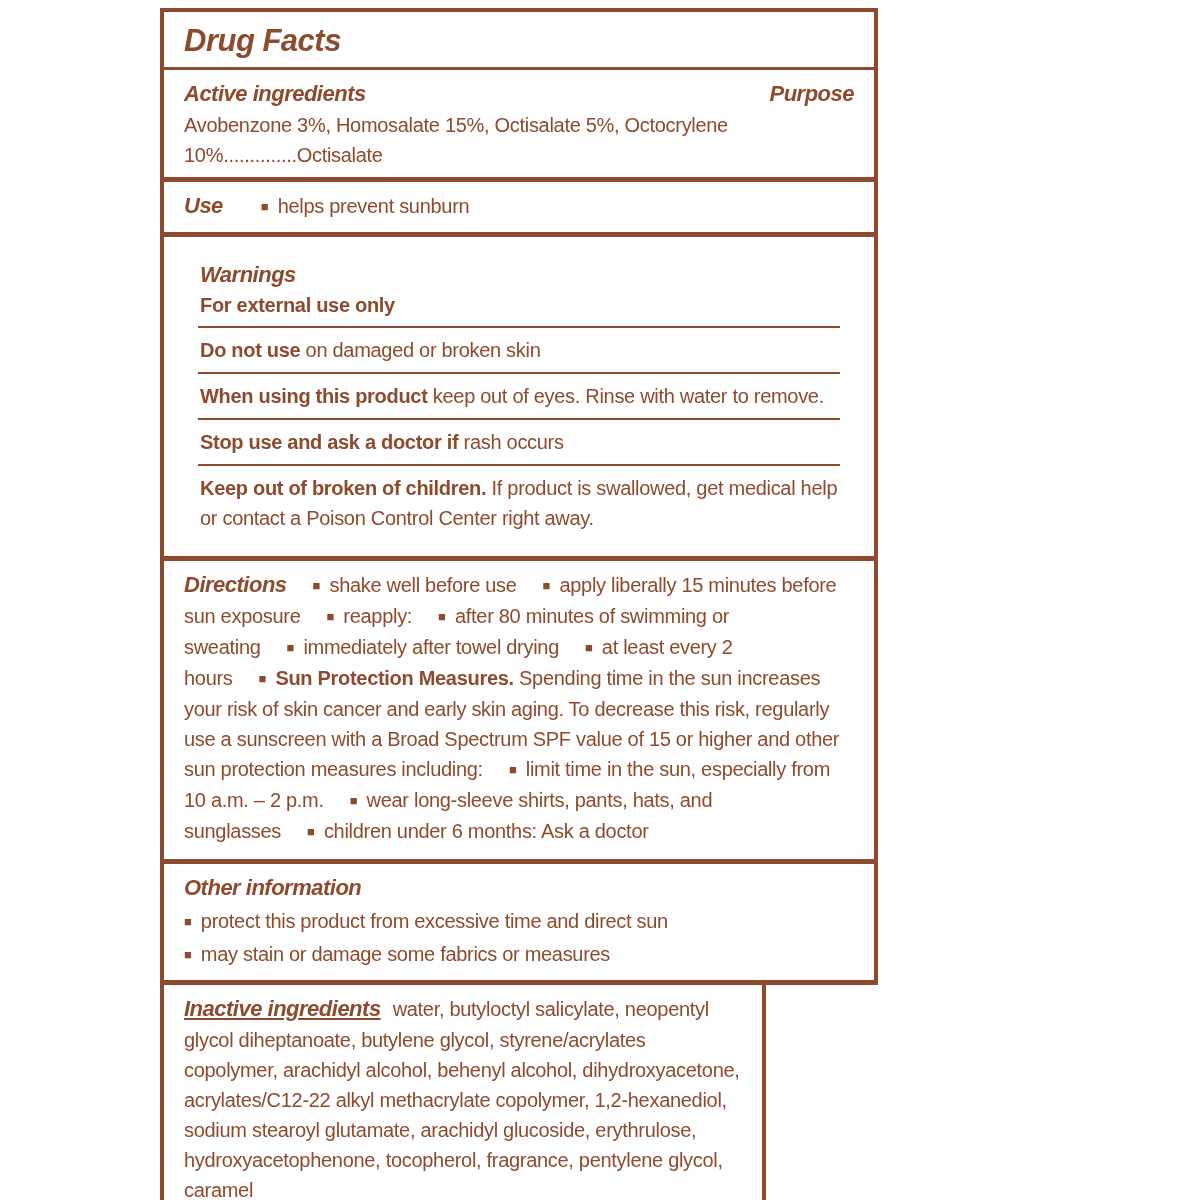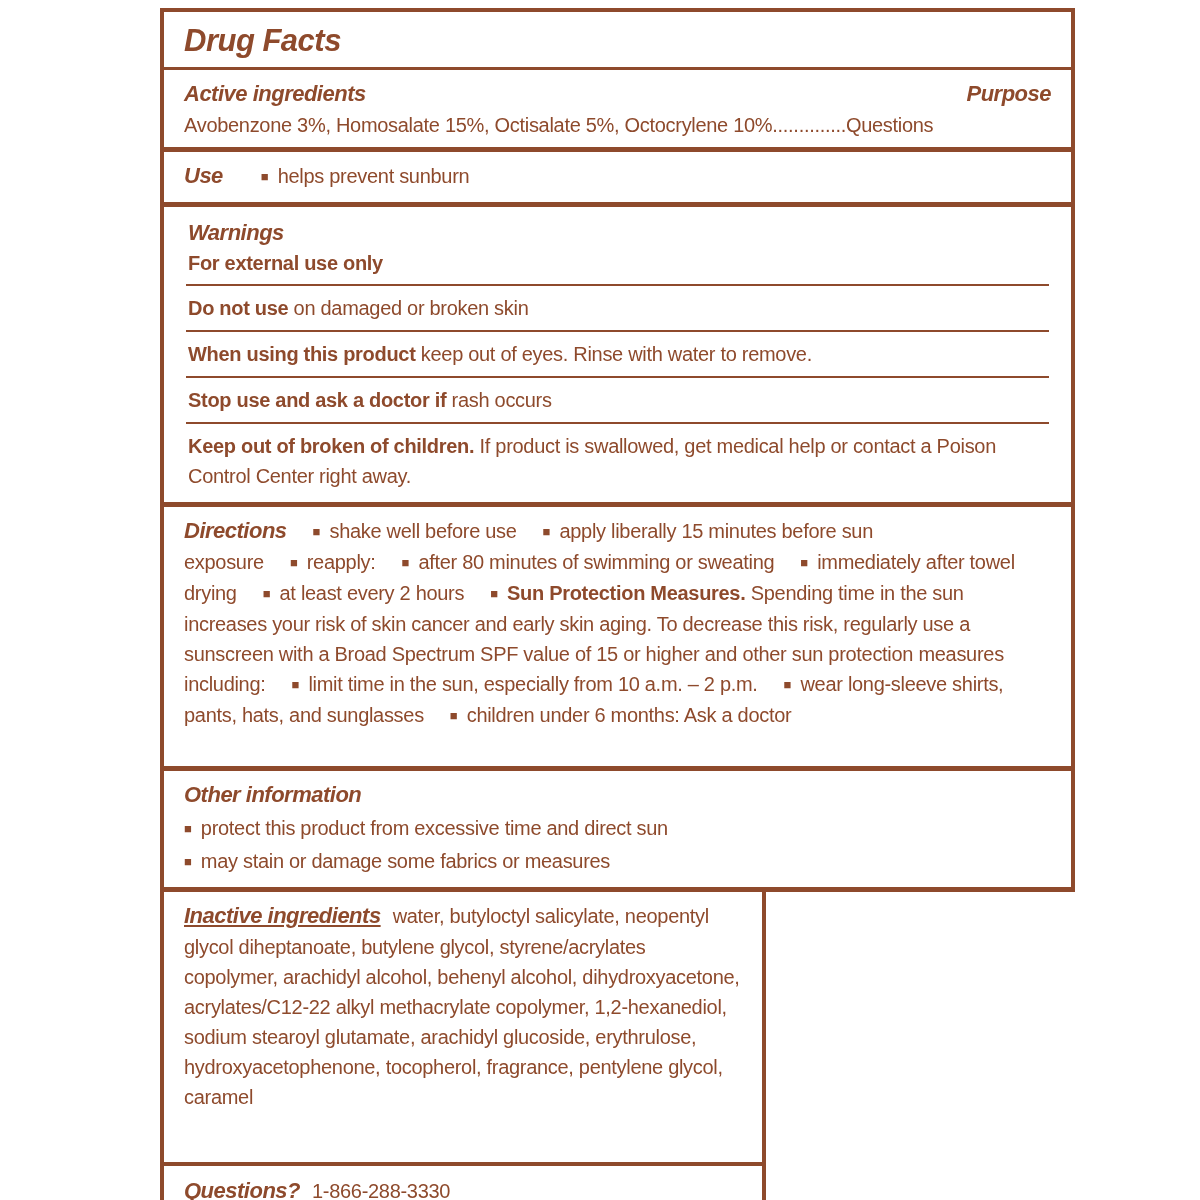"Drug Facts" .panel.wide { width: 915px -> 718px }
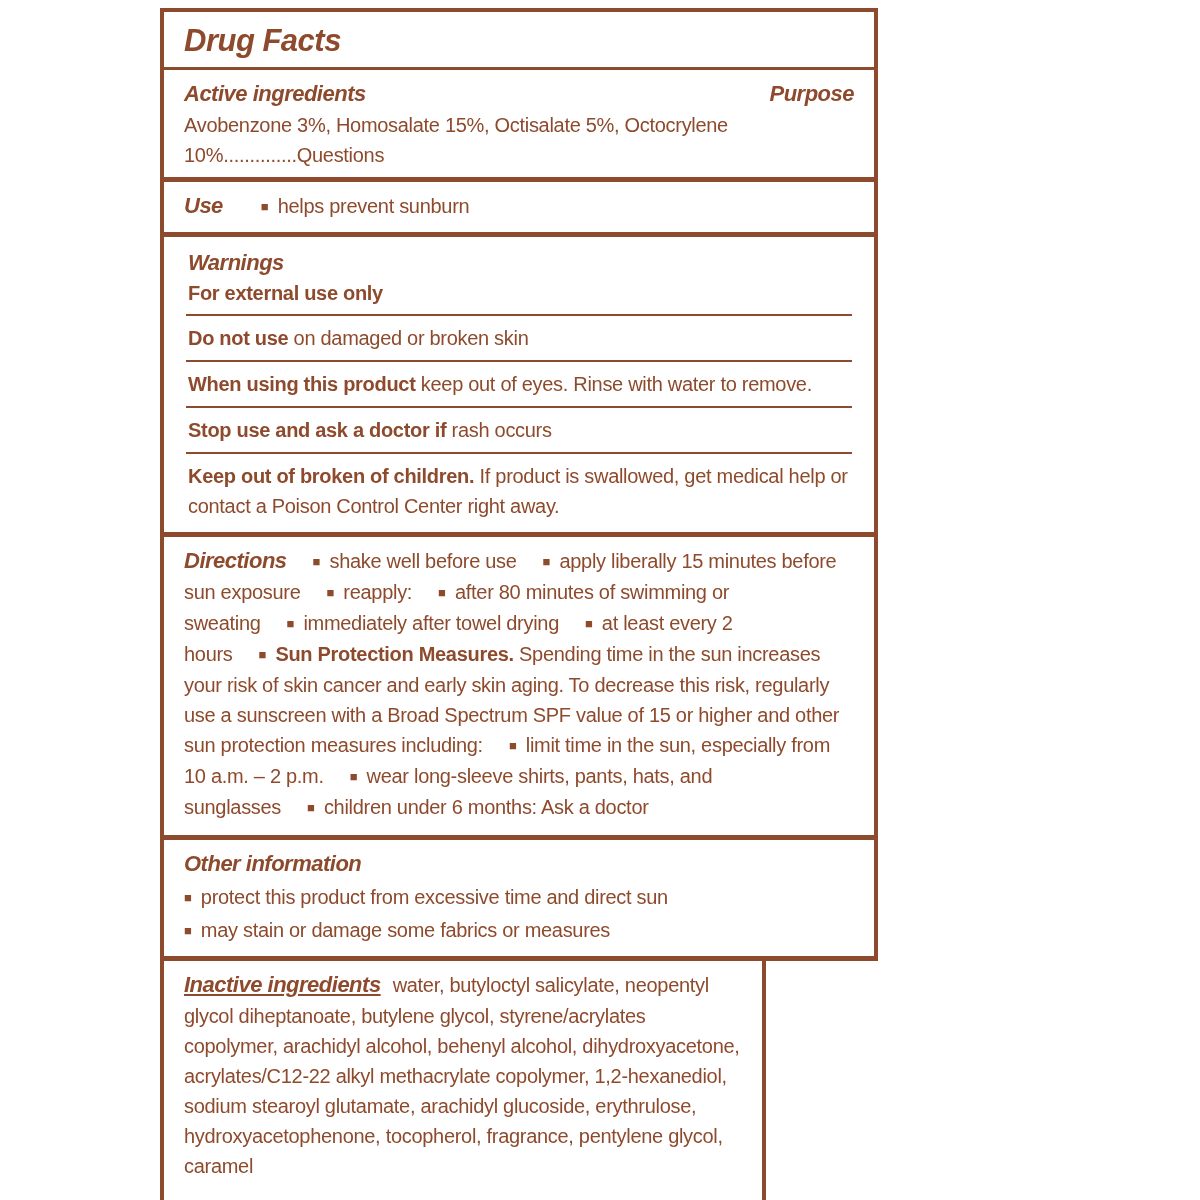"Questions" span { text: Questions -> Octisalate }
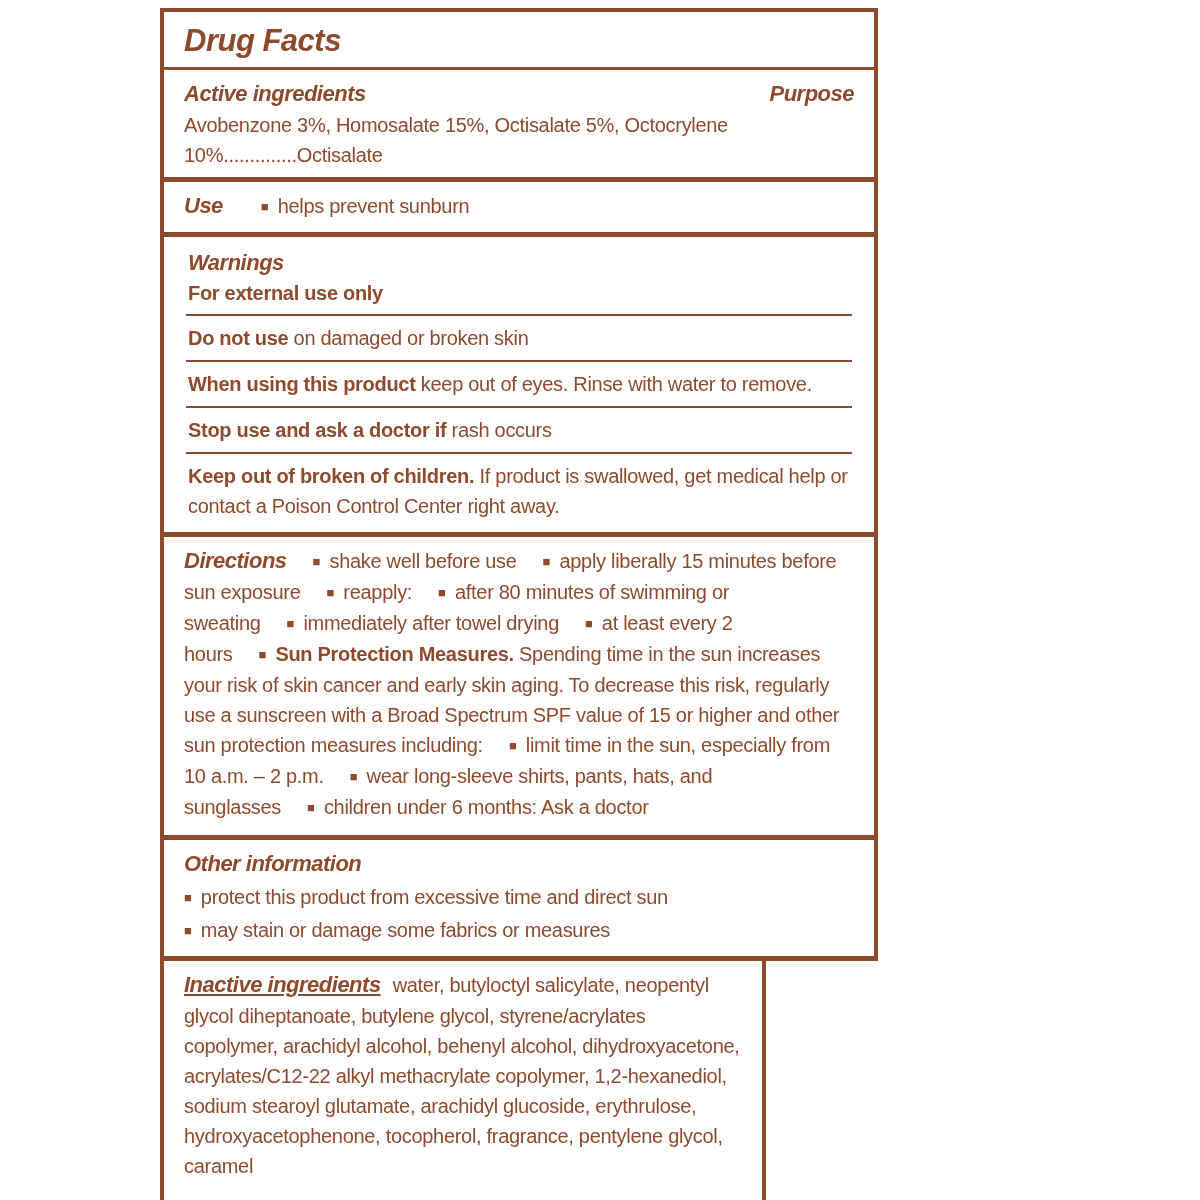"Warnings" .sec-warnings { padding: 4px -> 16px }
